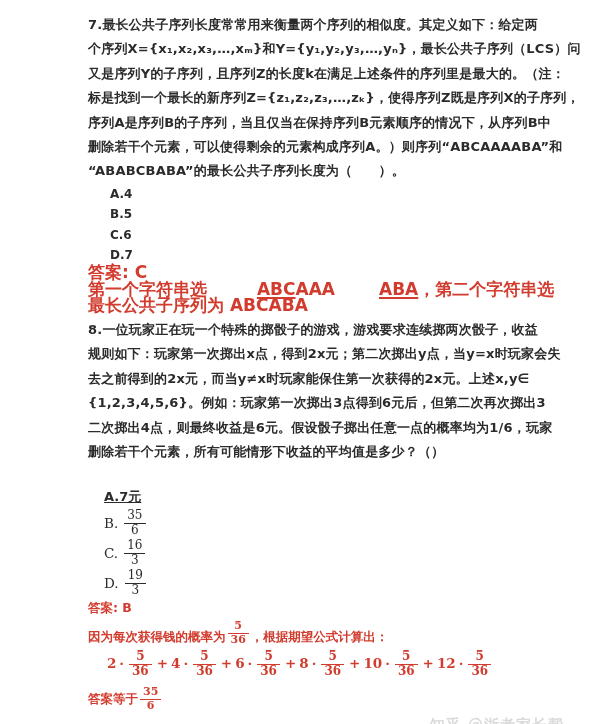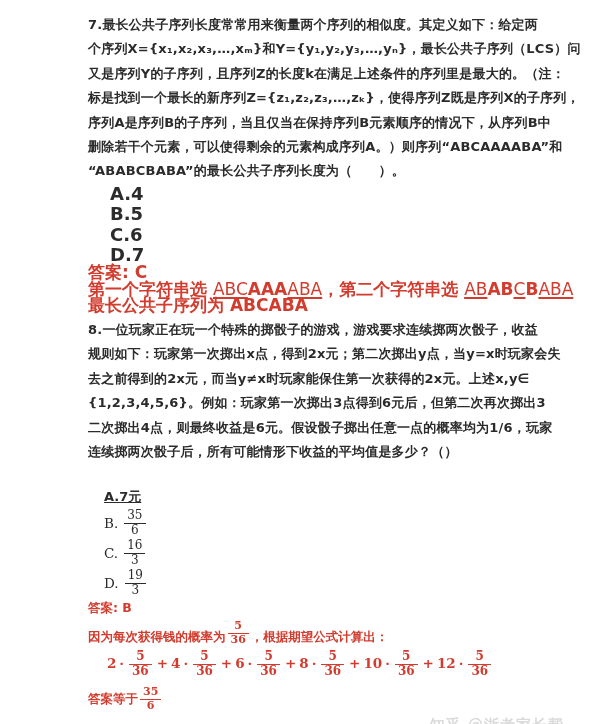"A.4" #q7-options .opt-plain { font-size: 18px -> 12px }
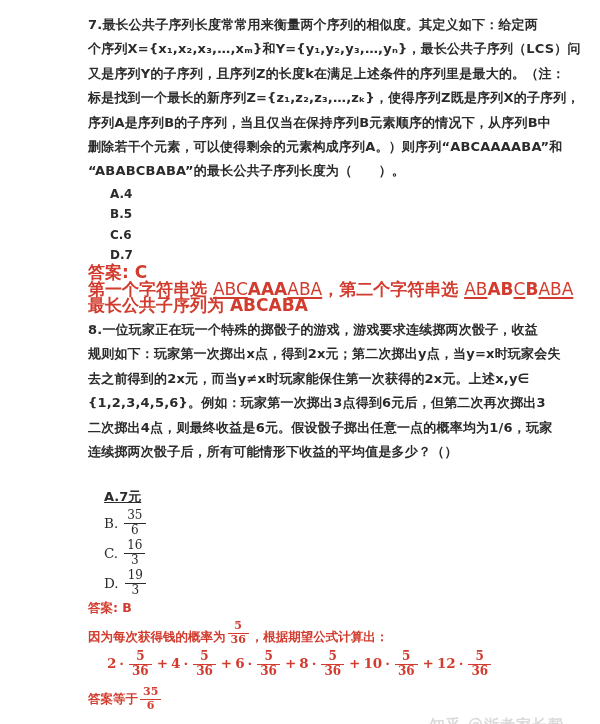"ABC" .useg { font-weight: 400 -> 700; margin-left: none -> 44px }
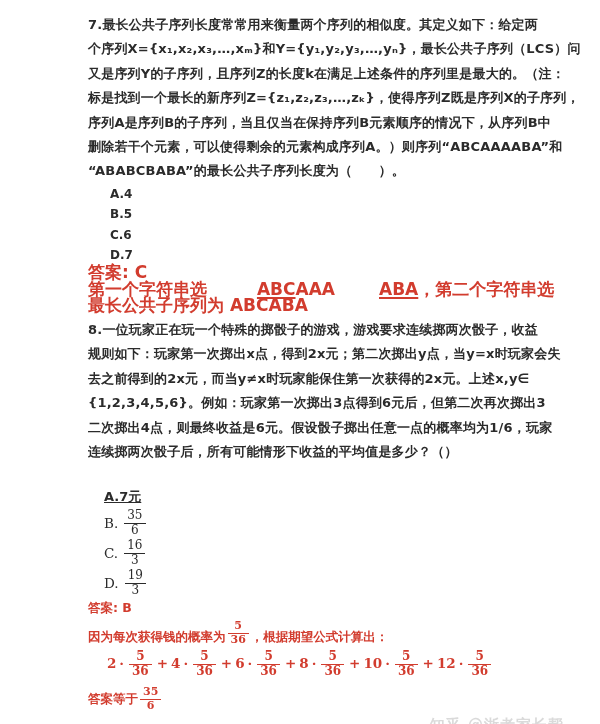"连续掷两次骰子后，所有可能情形下收益的平均值是多少？（）" div.line { text: 连续掷两次骰子后 -> 删除若干个元素 }
